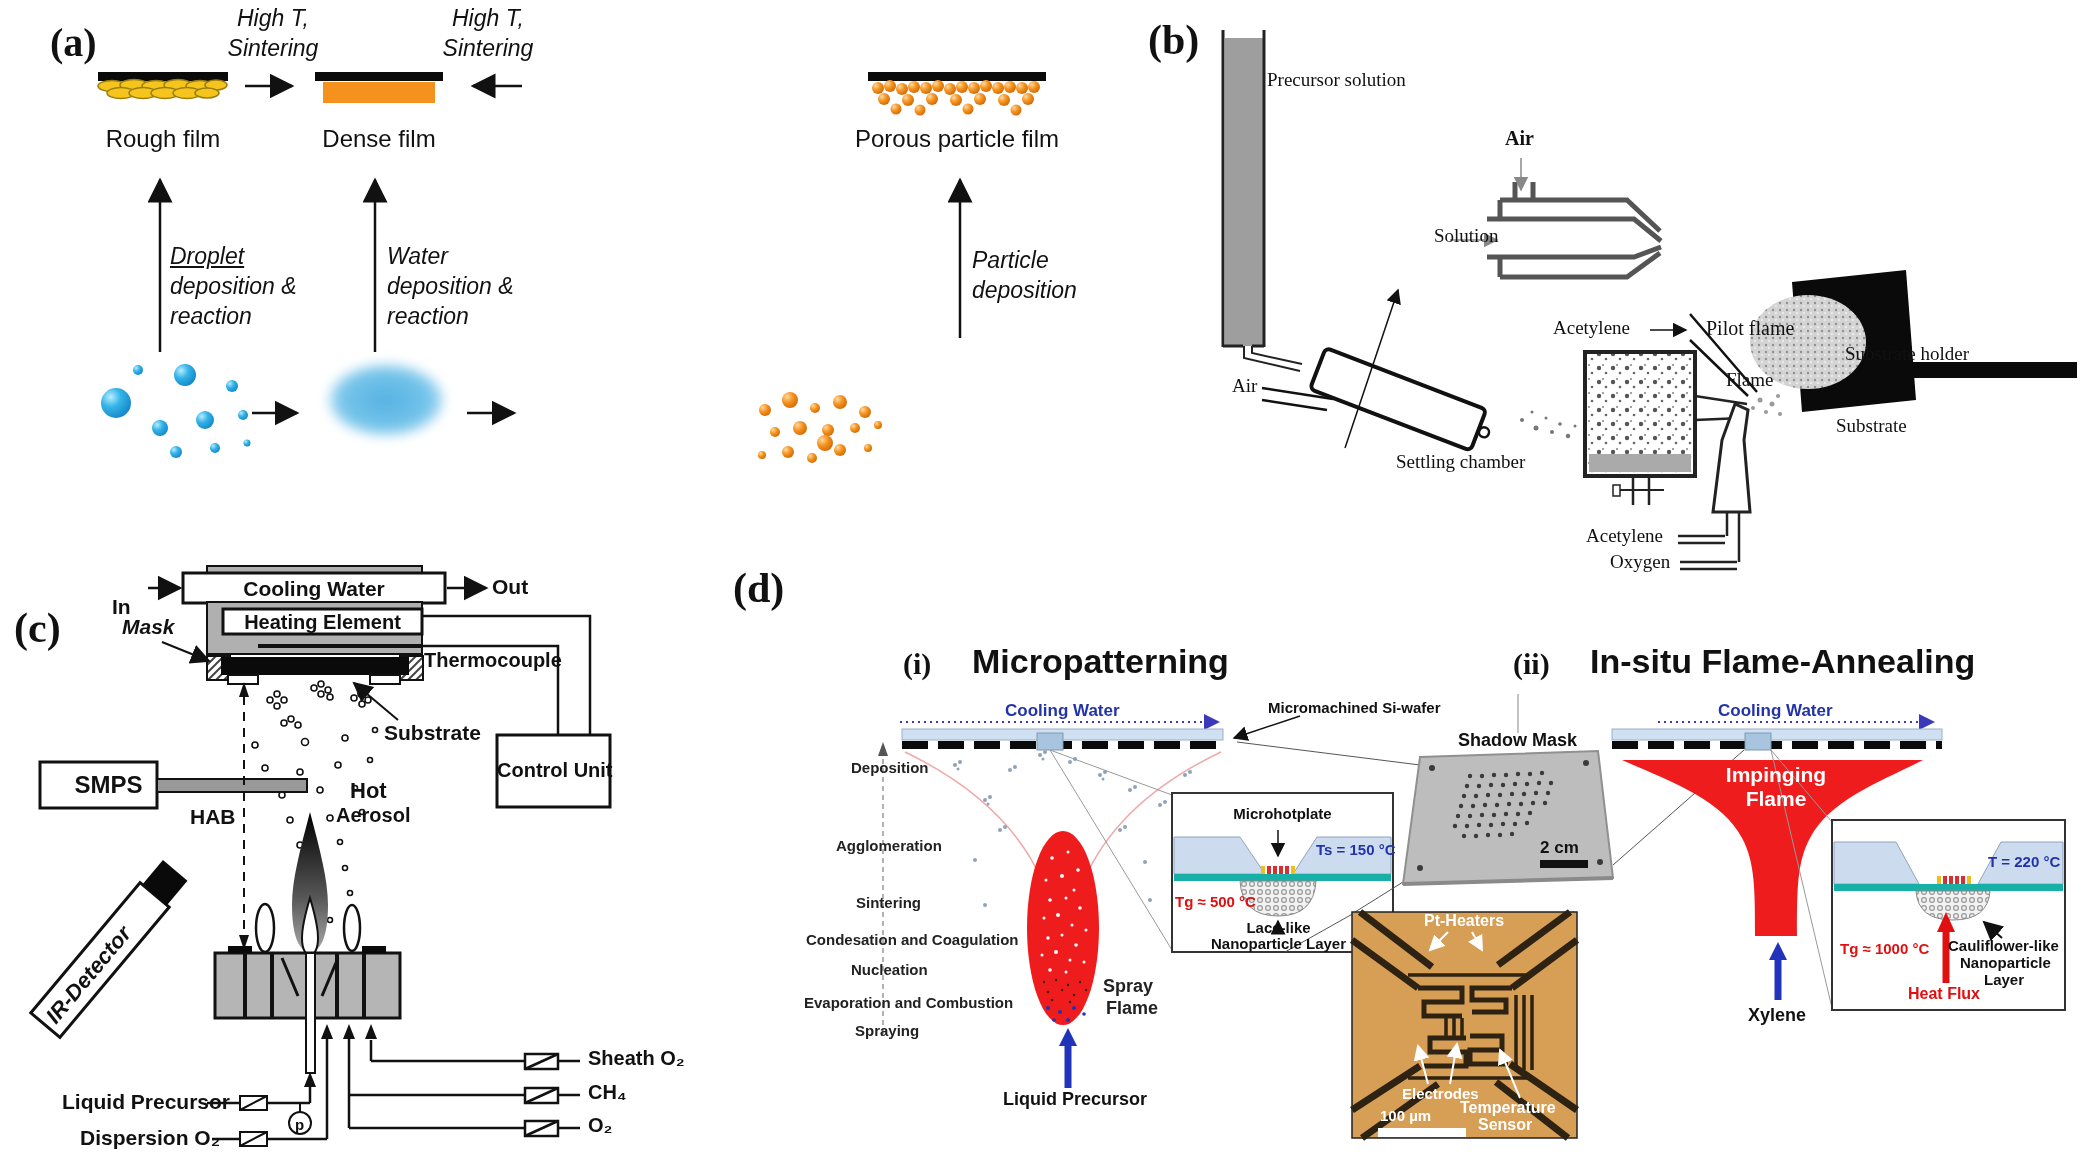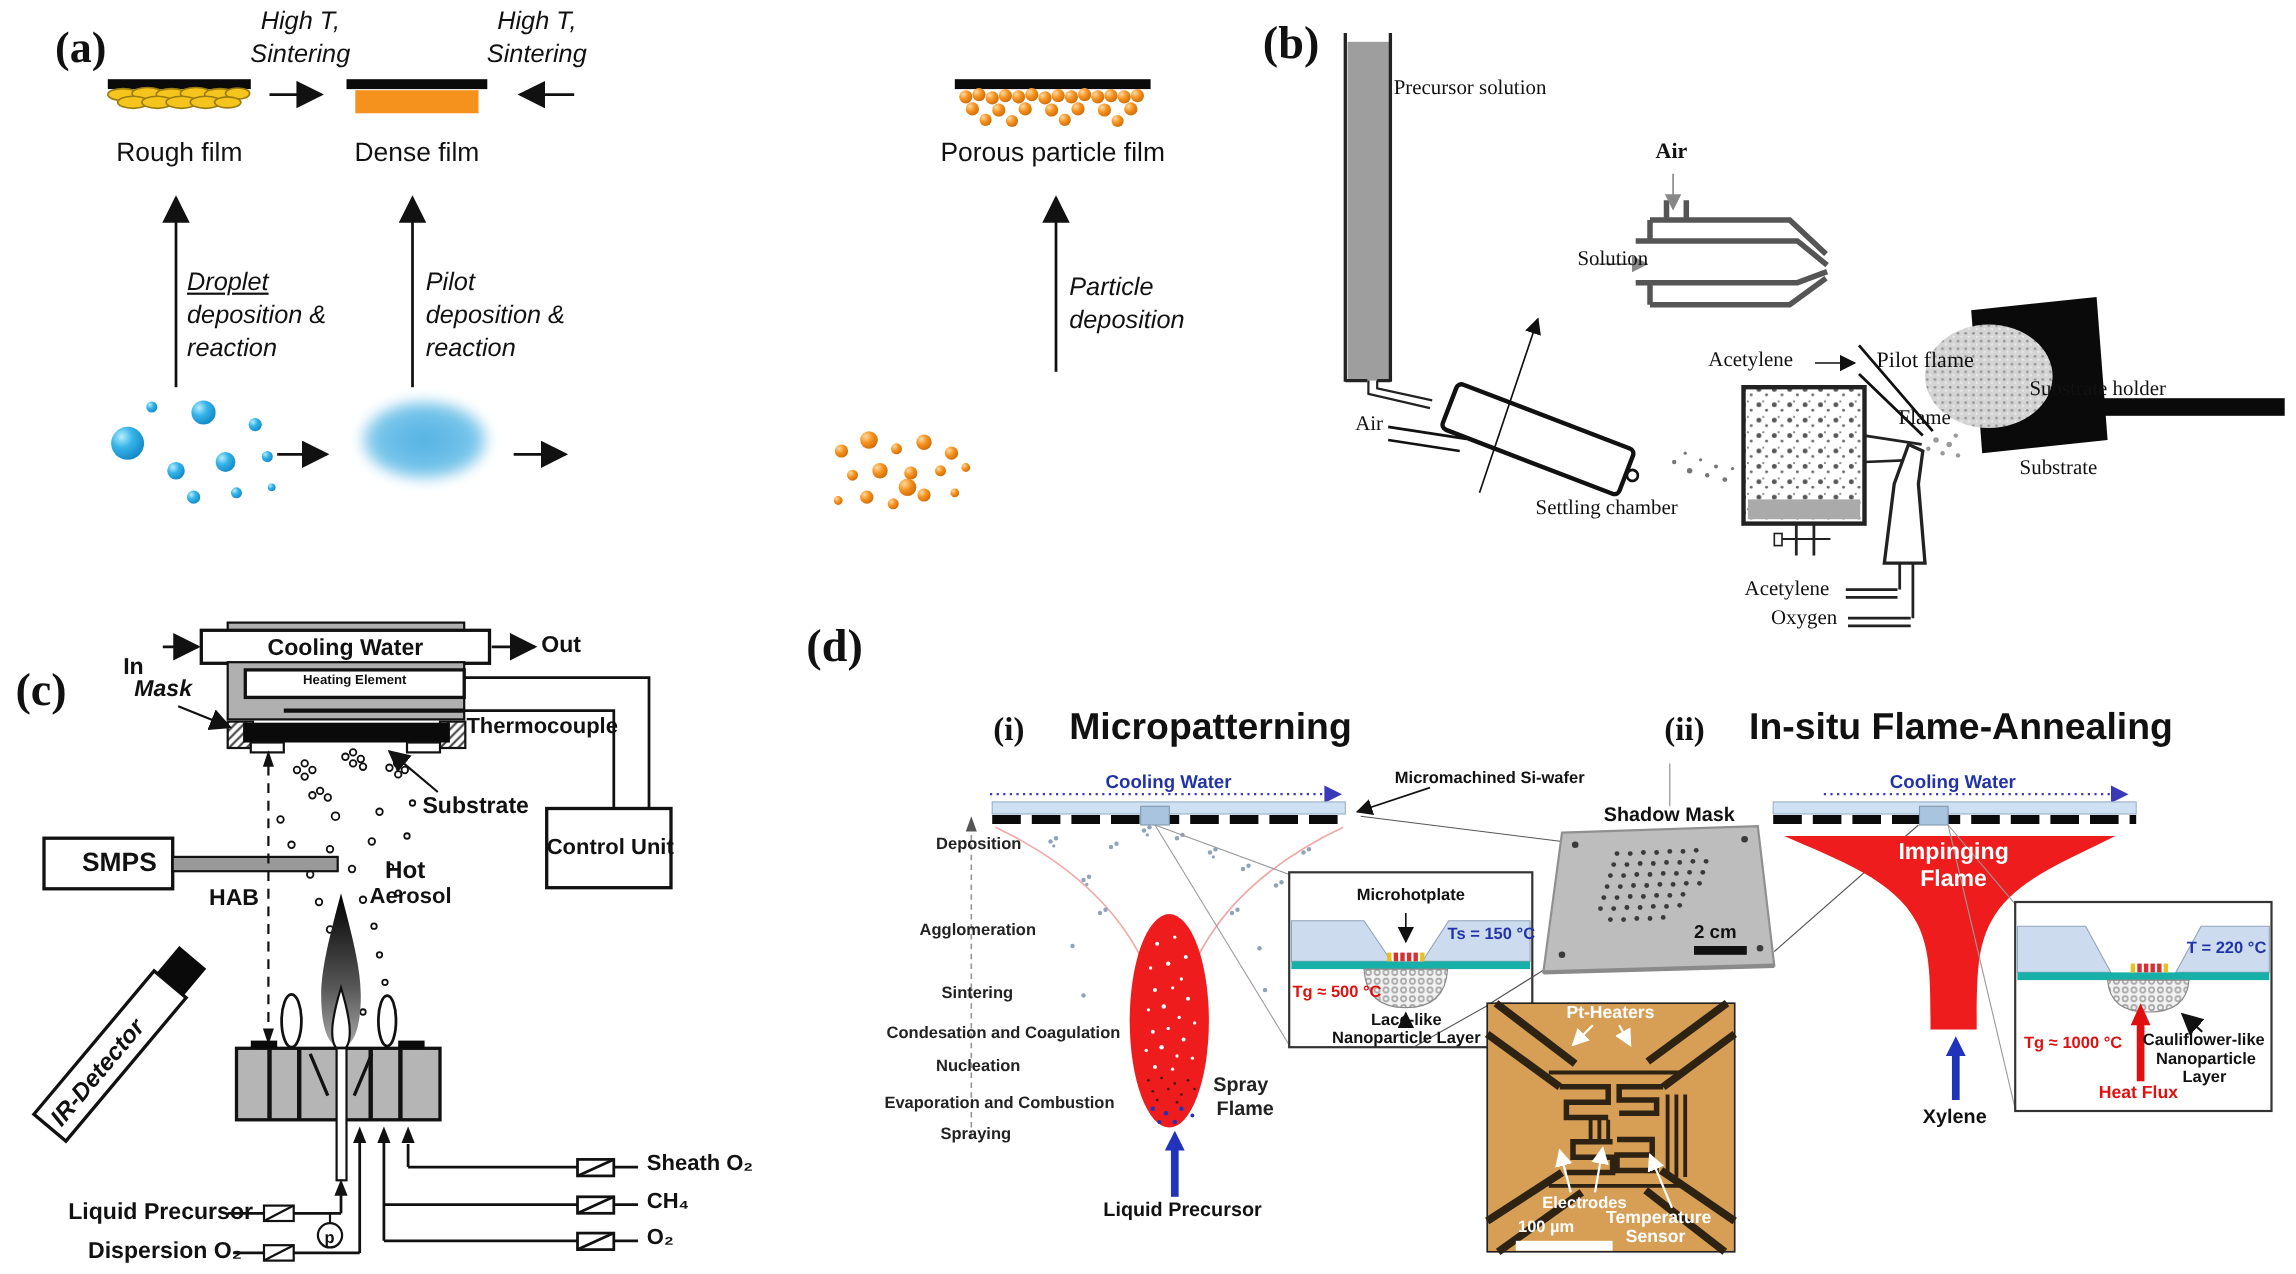"Pilot" div.lbl { text: Pilot -> Water }
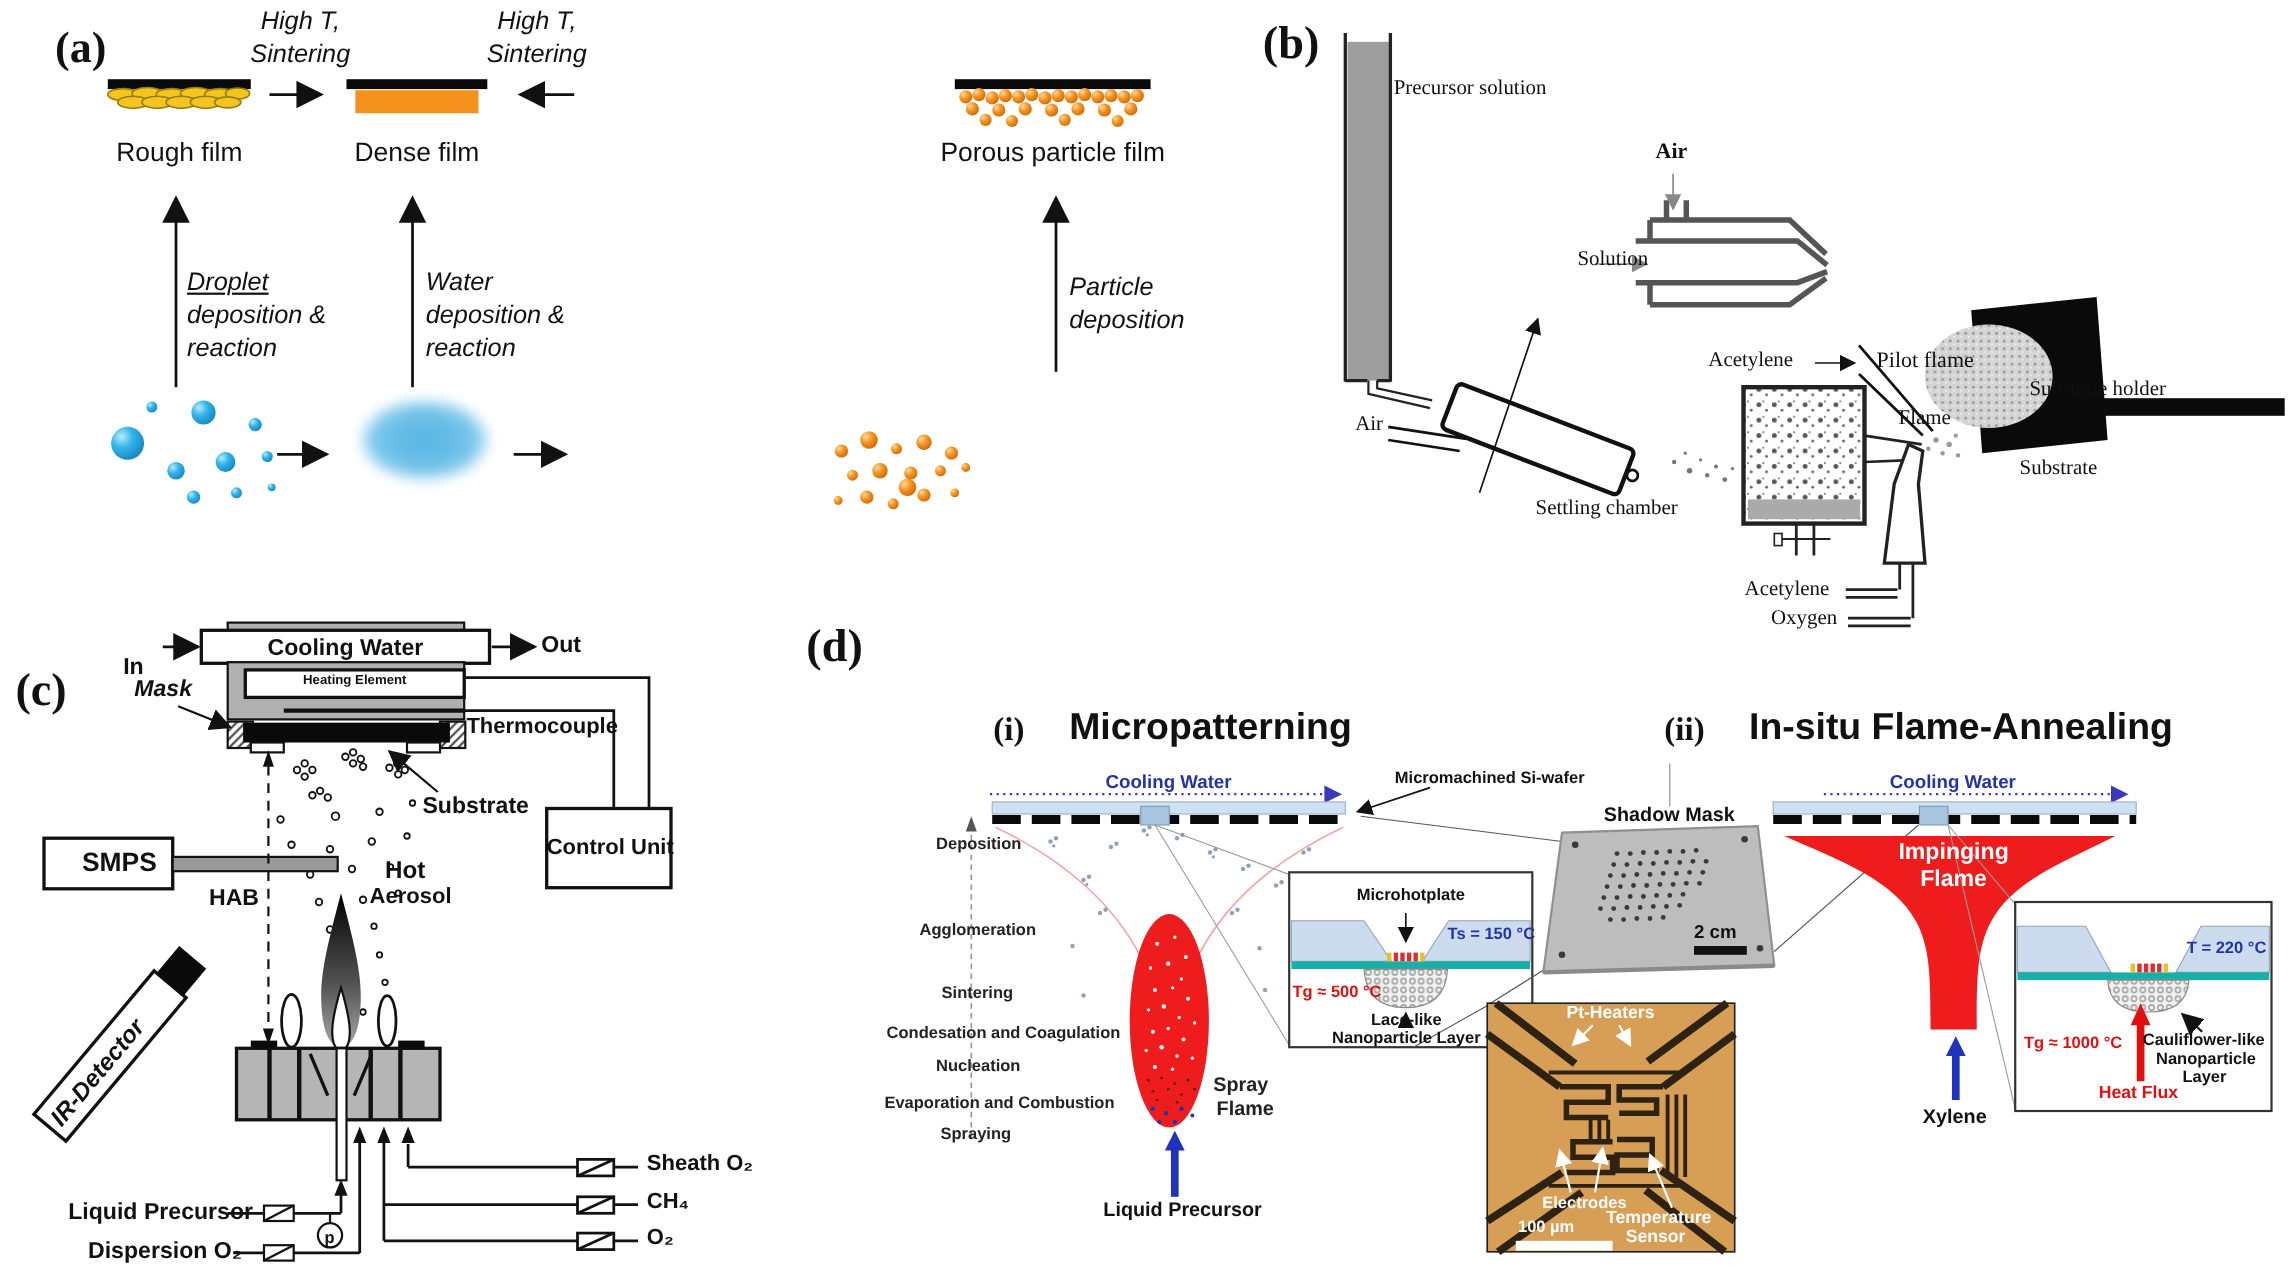"Heating Element" div.lbl { font-size: 12px -> 20px }
